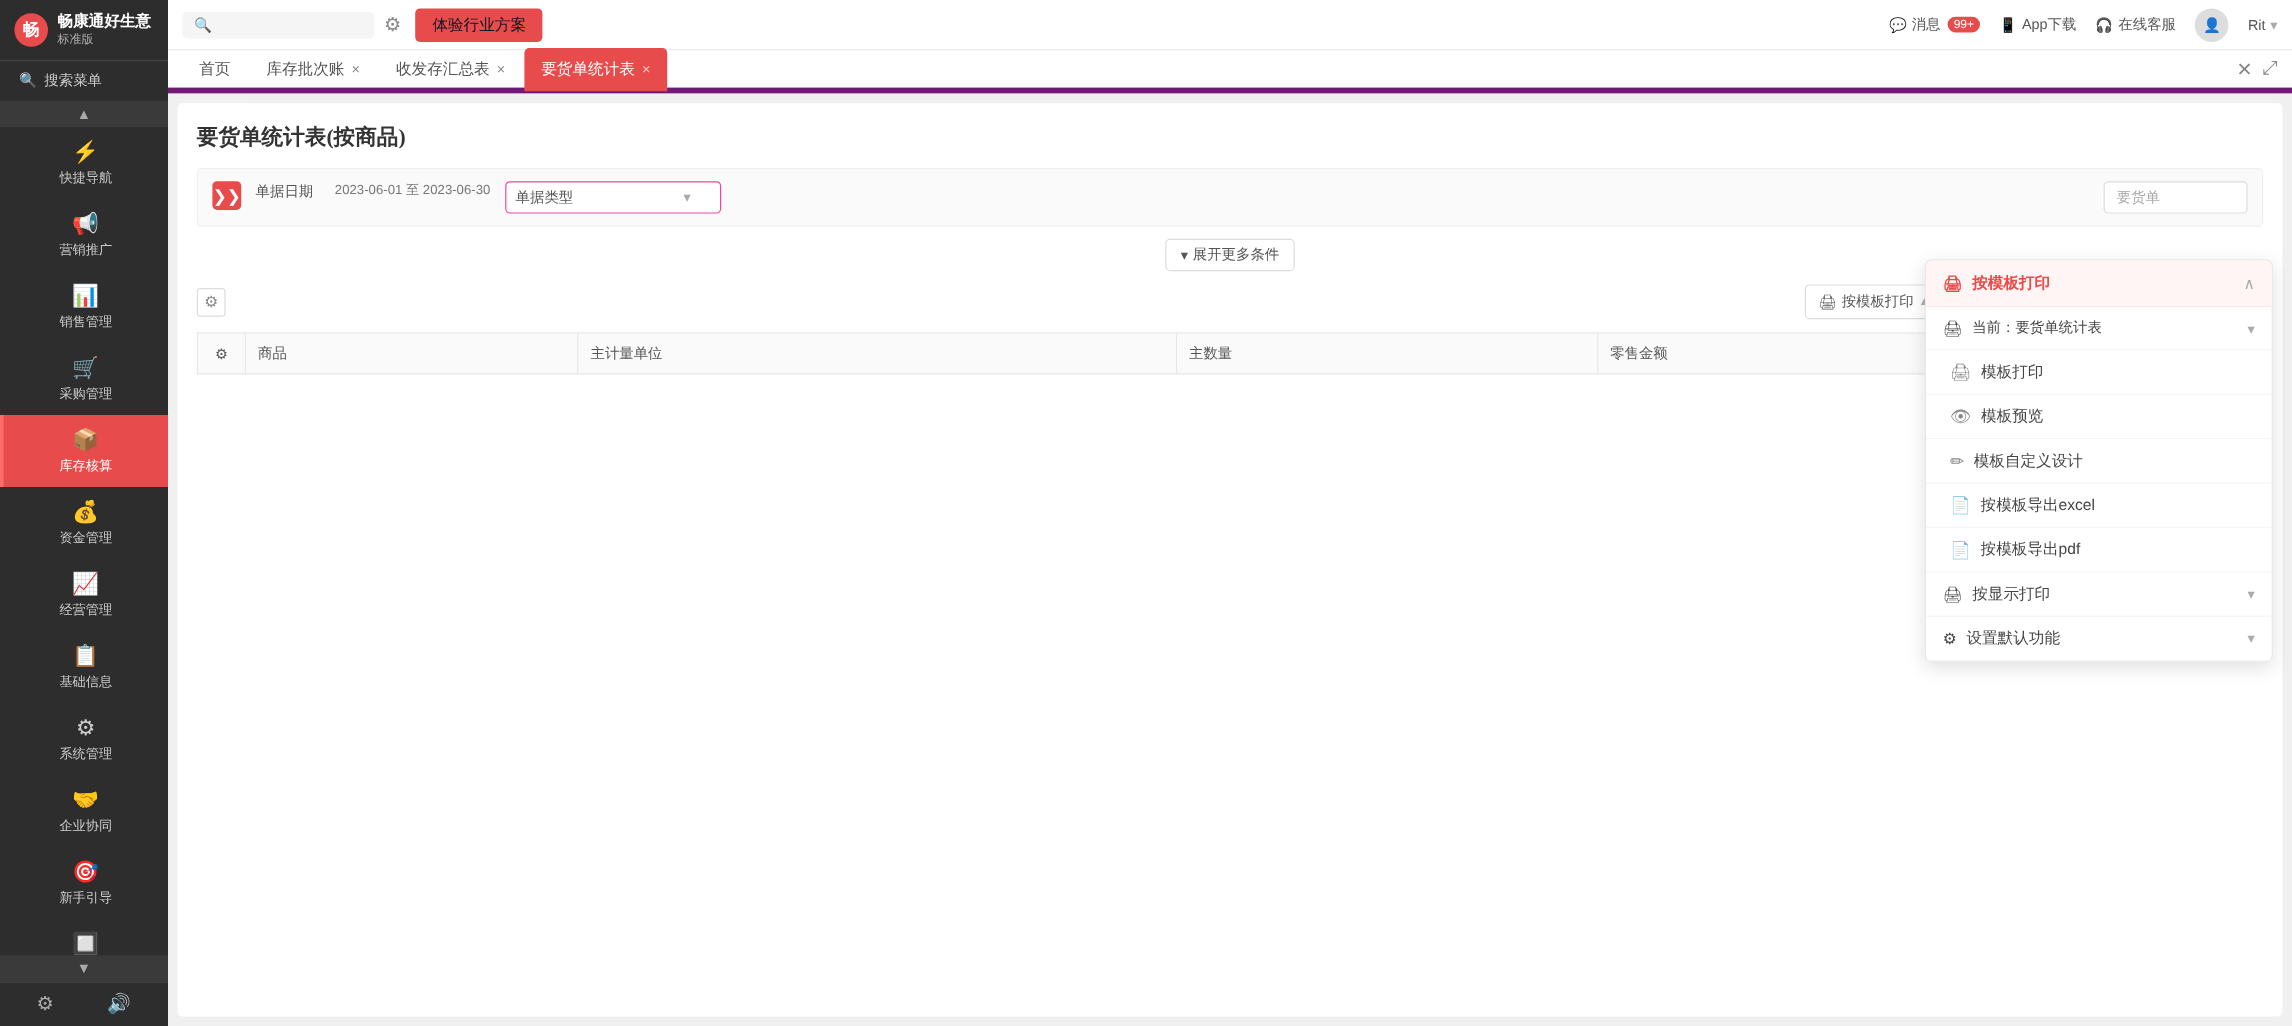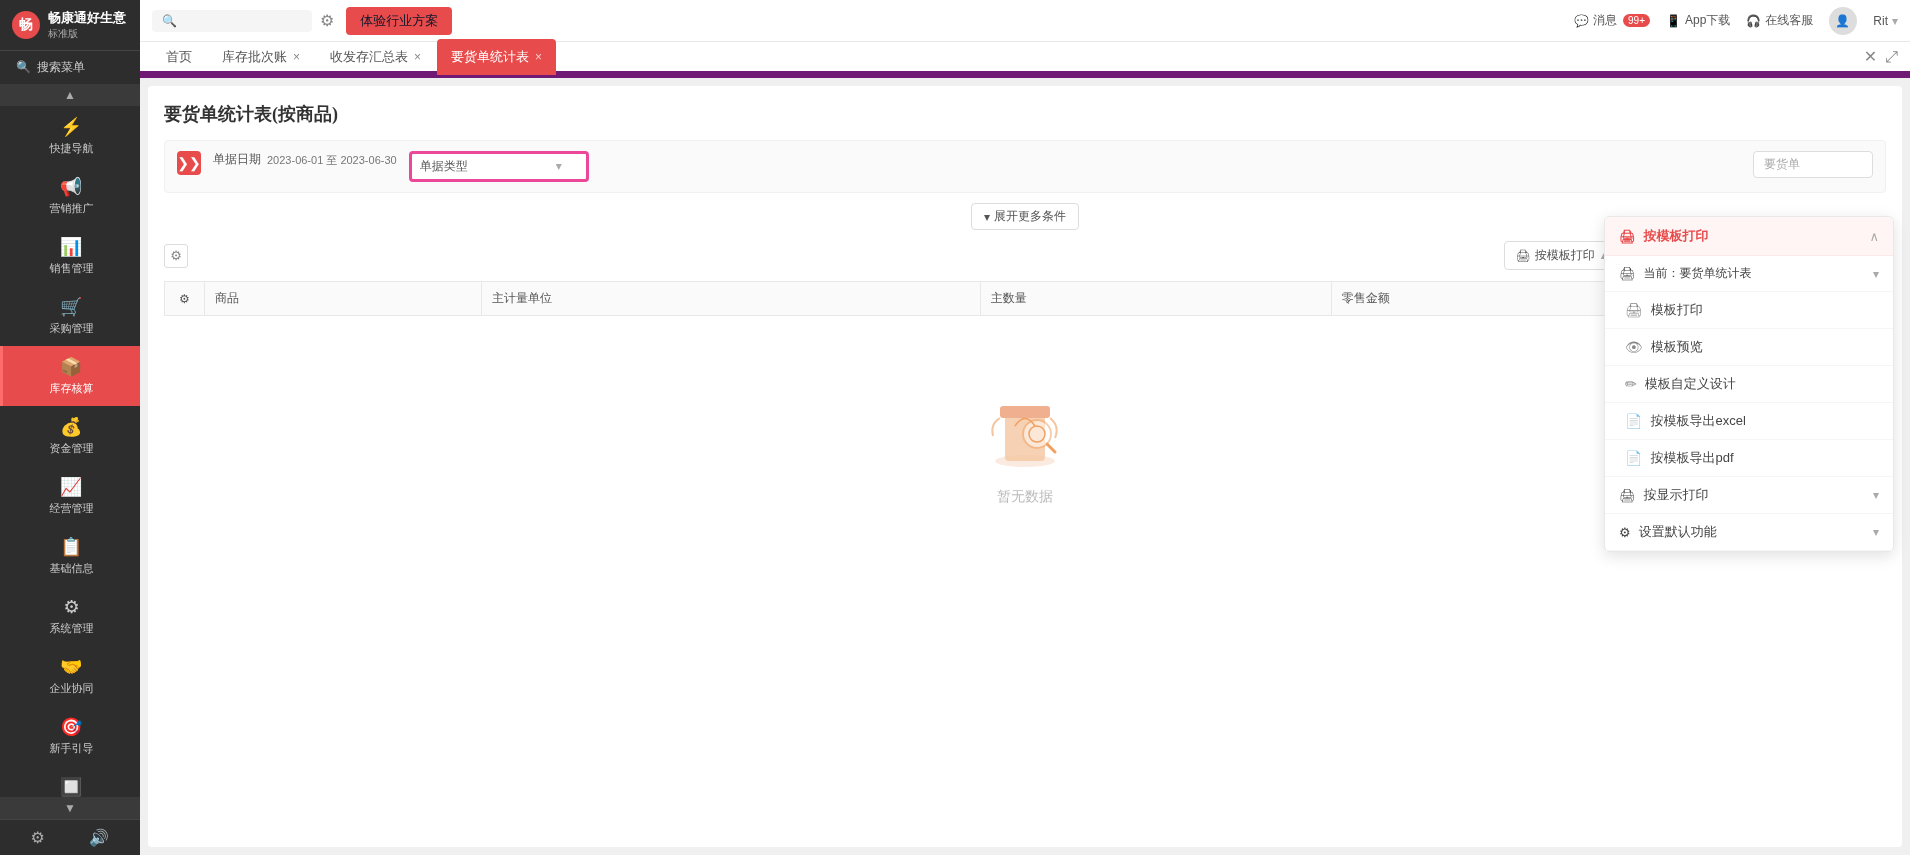"首页" .tabs-bar { border-bottom: 7px solid #701a75 -> 5px solid #701a75 }
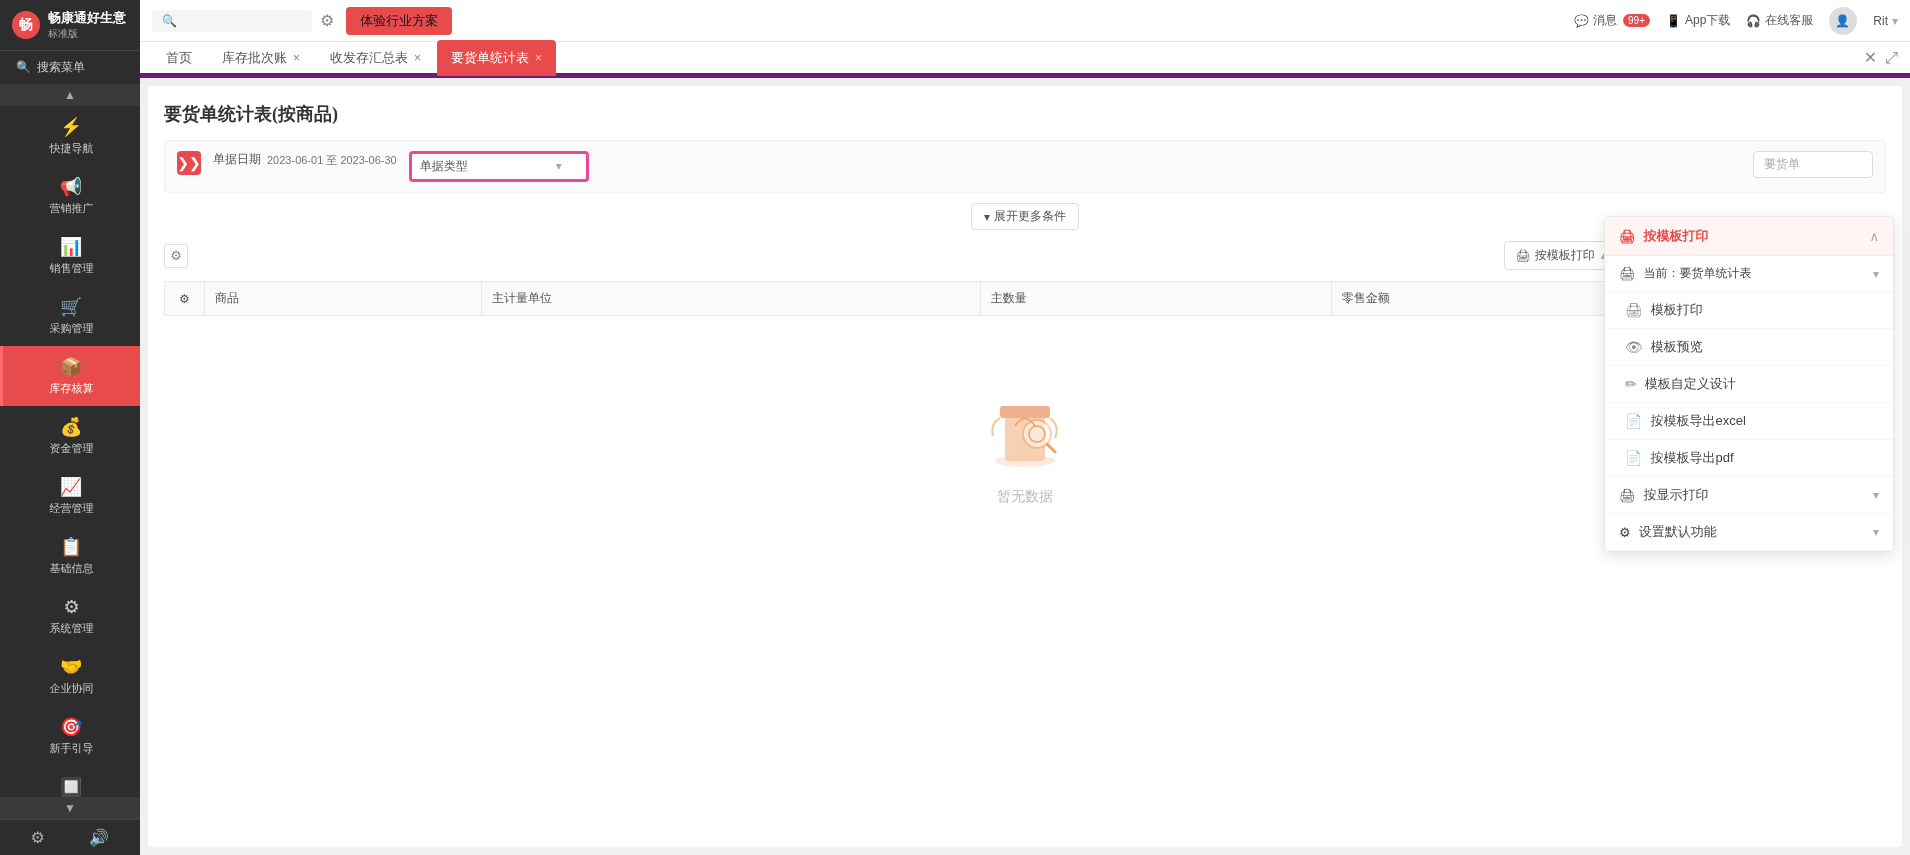"单据日期" .filter-group { align-items: flex-end -> flex-start; gap: 0 -> 12px }
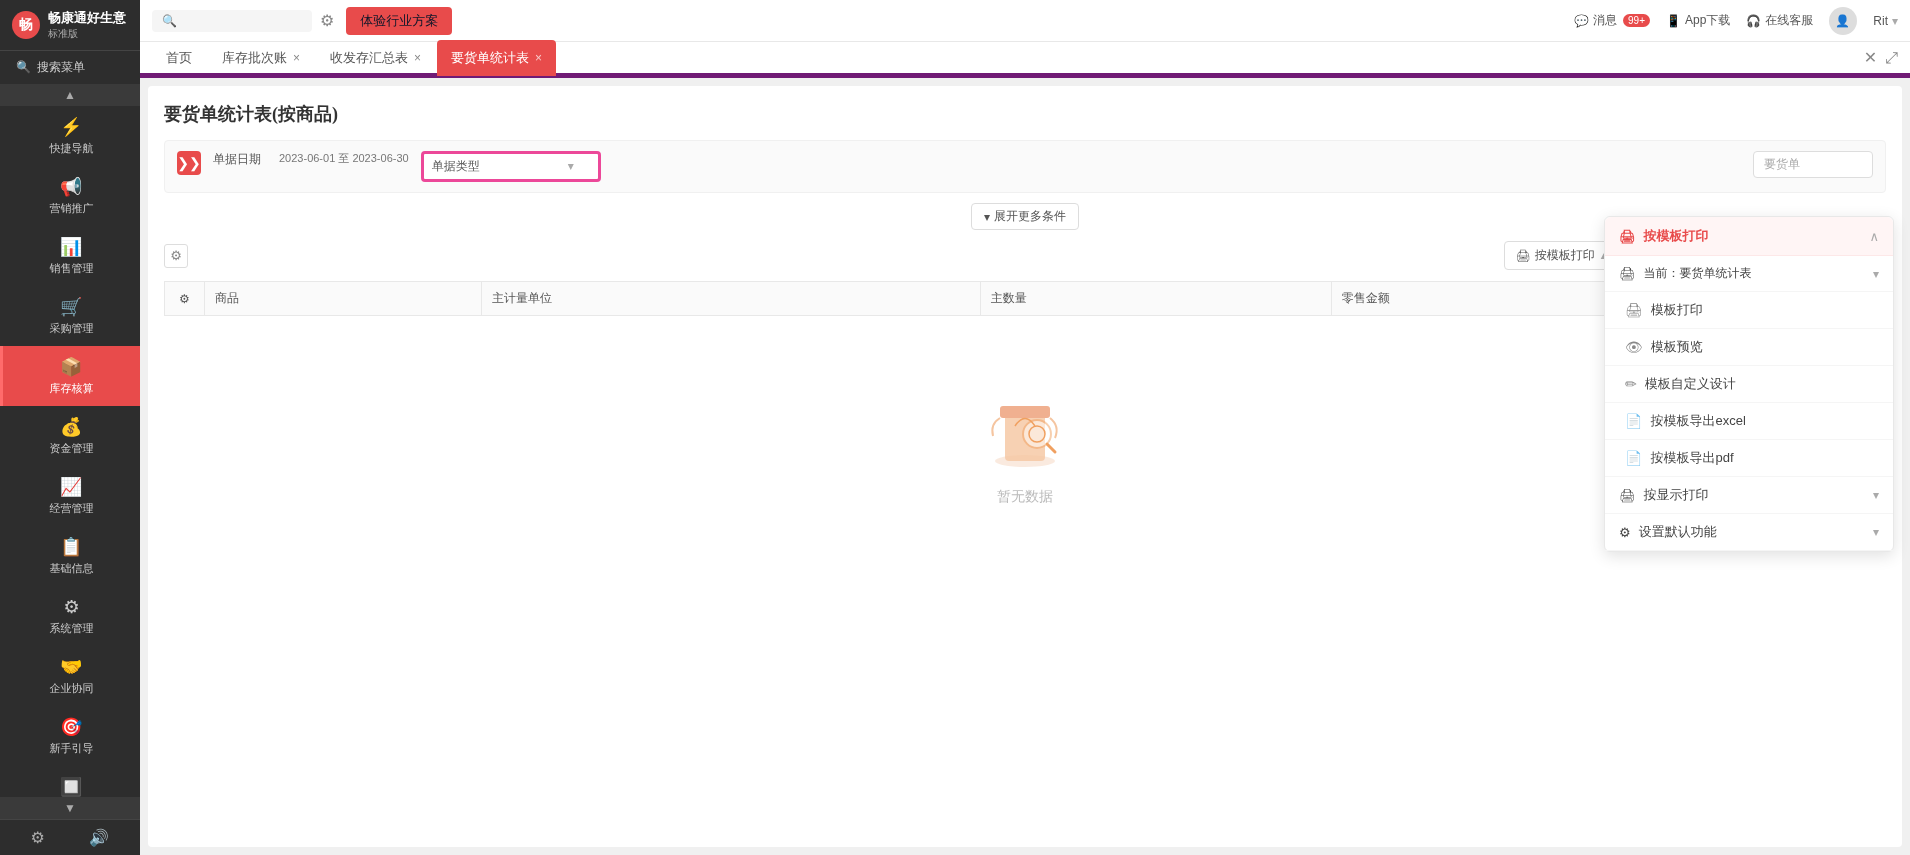"单据类型" .filter-select { border: 3px solid #ec4899 -> 1px solid #ec4899 }
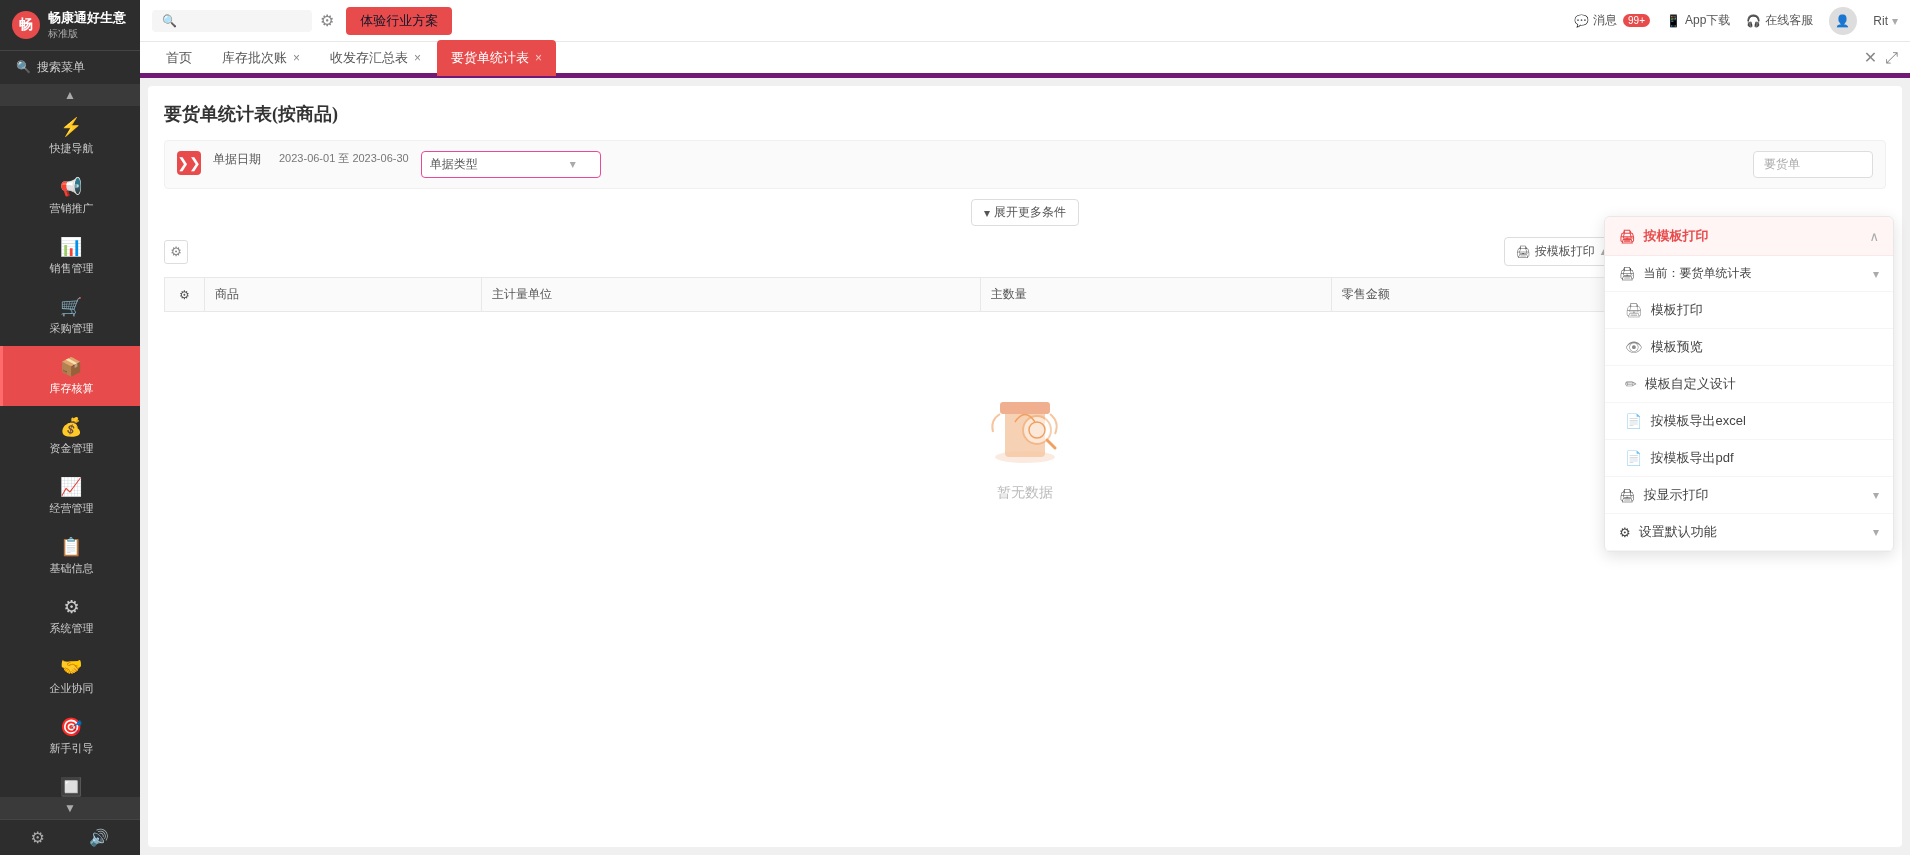"暂无数据" div.empty-state { html: <div> <svg> <ellipse></ellipse> <rect></rect> <rect></rect> <circle></circle> <line></line> <path></path> <circle></circle> <path></path> <path></path> </svg> <span>暂无数据</span> </div> -> none }
